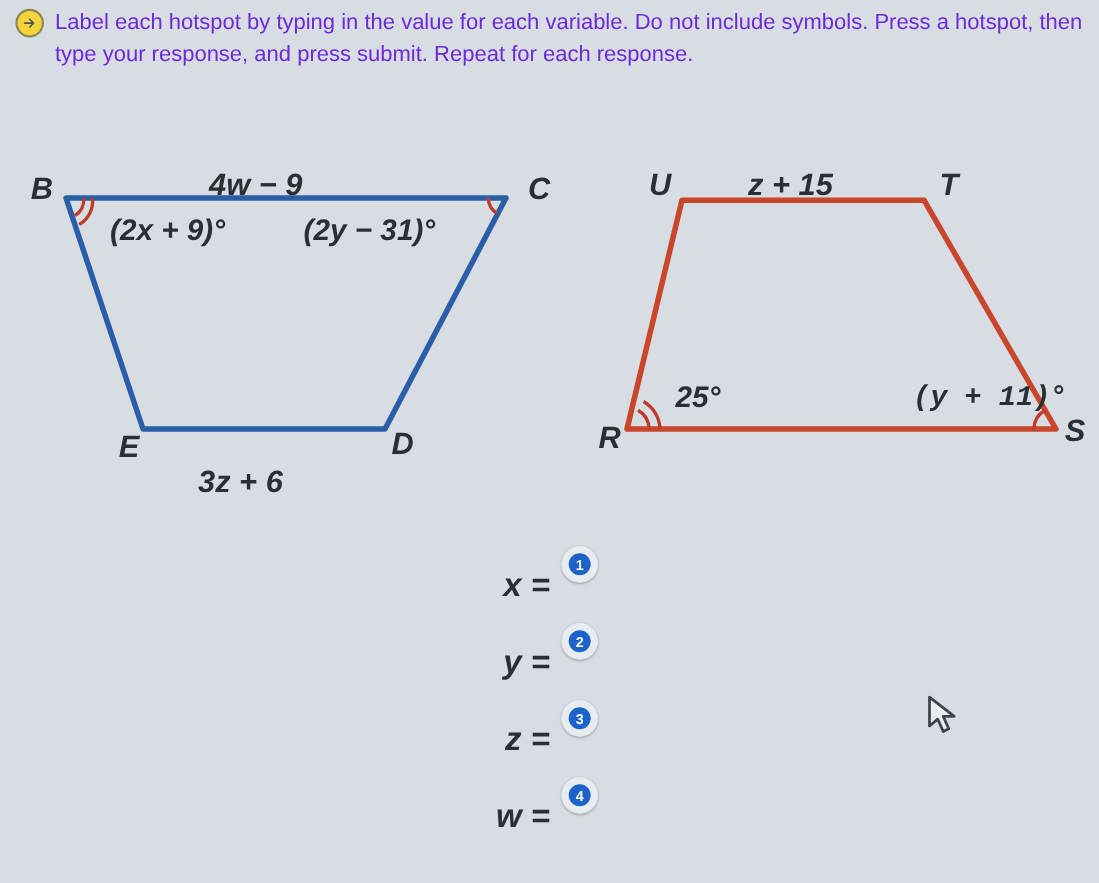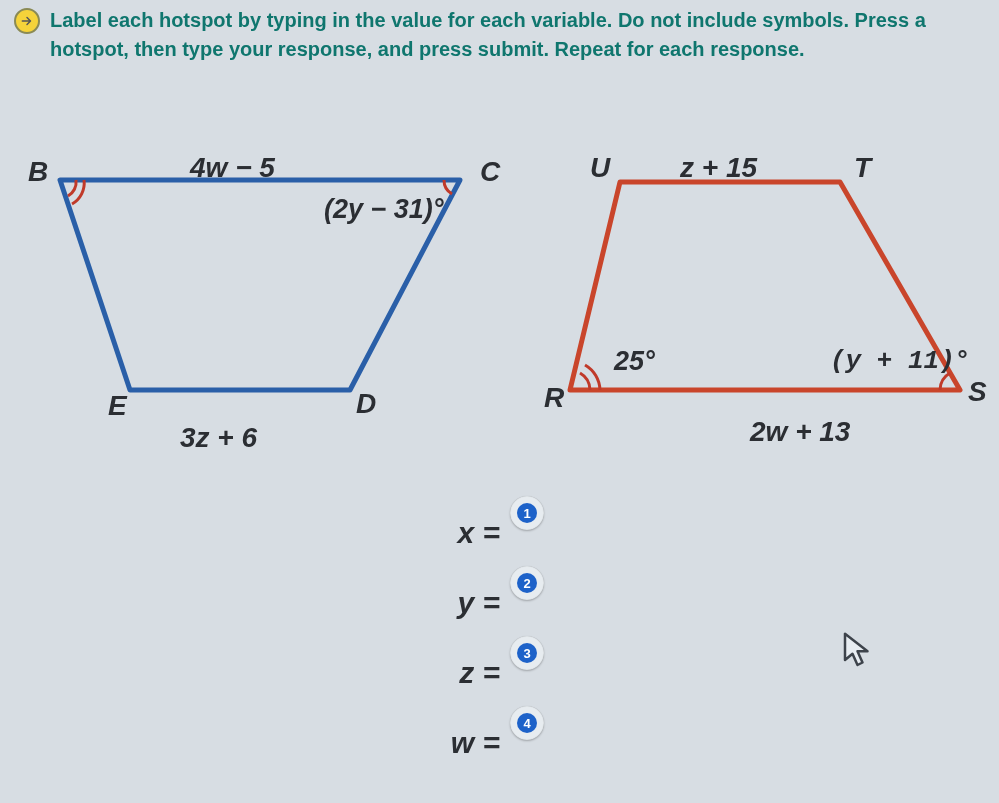"Label each hotspot by typing" .instruction-text { color: #0f766e -> #6d28d9; font-weight: 700 -> 400 }
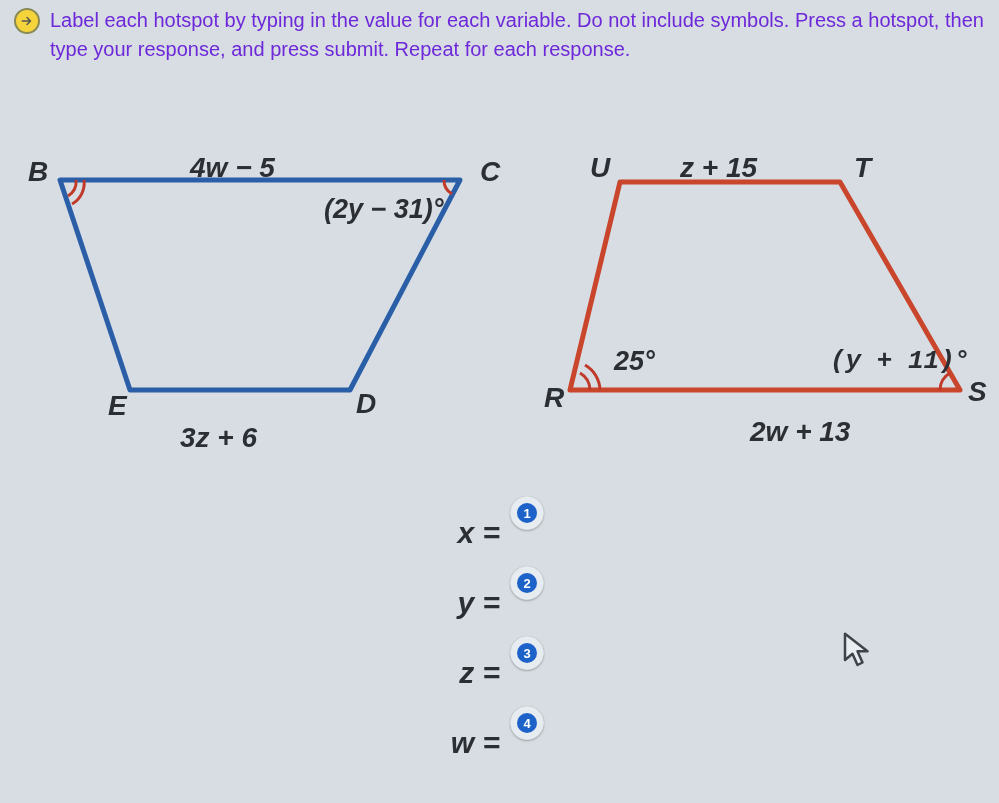"4w − 5" div.lbl { text: 5 -> 9 }
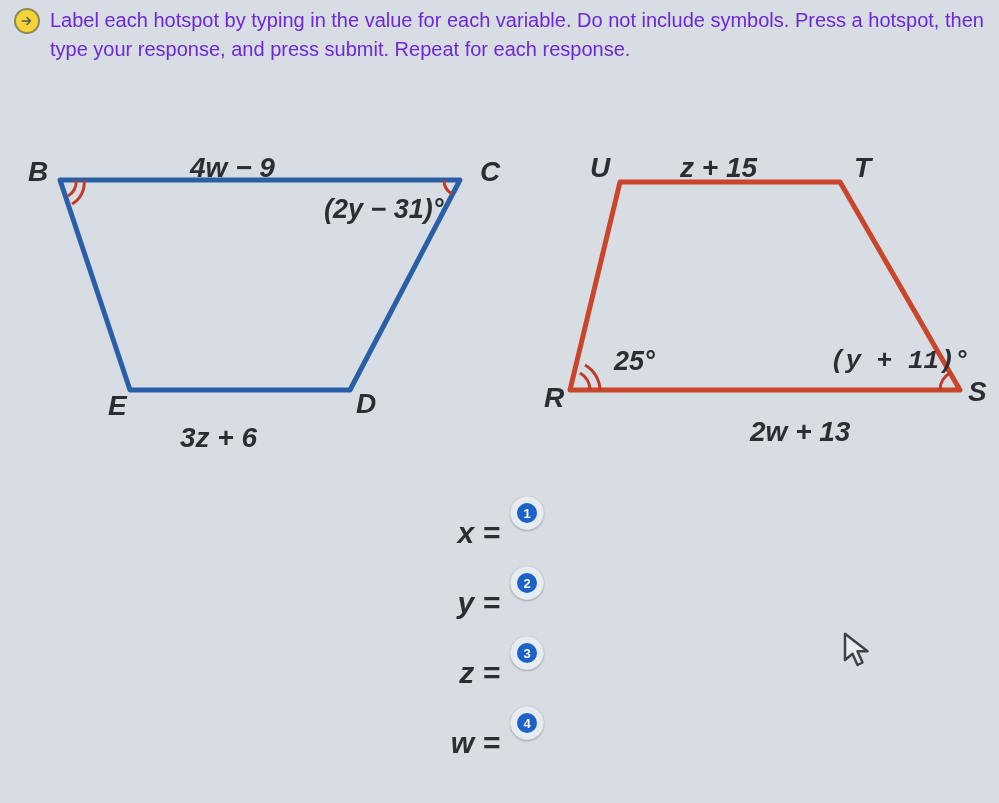"(2x + 9)°" div.lbl { html: none -> <div>(2x + 9)°</div> }
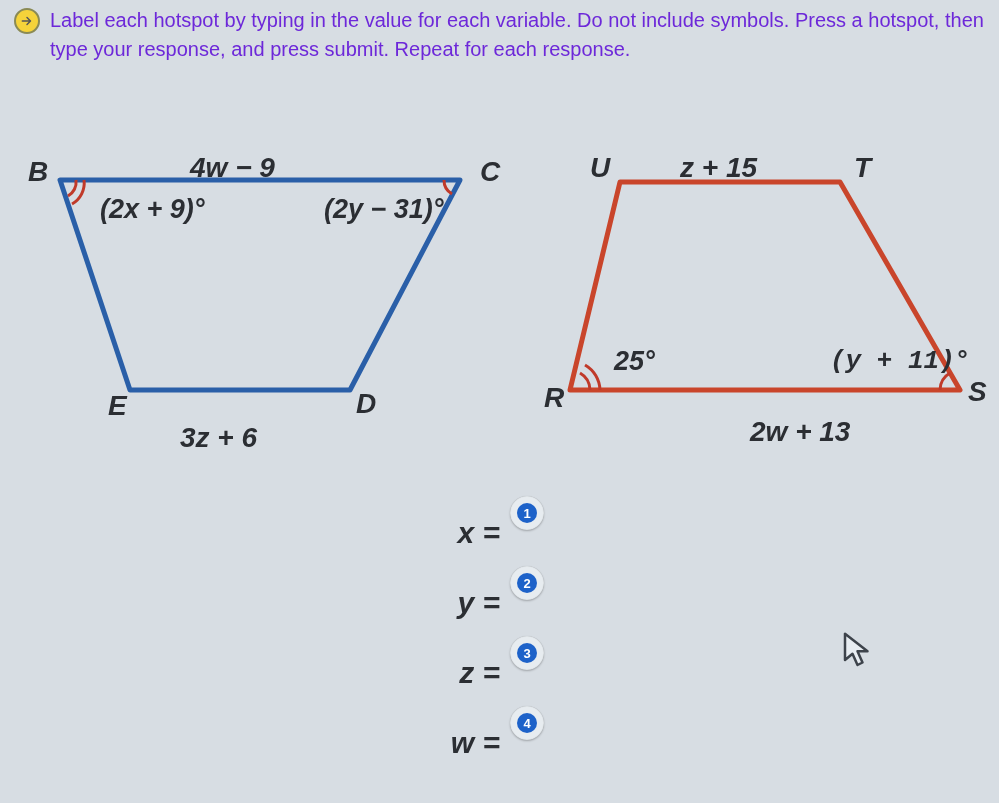"(2y − 31)°" div.lbl { margin-left: 48px -> none }
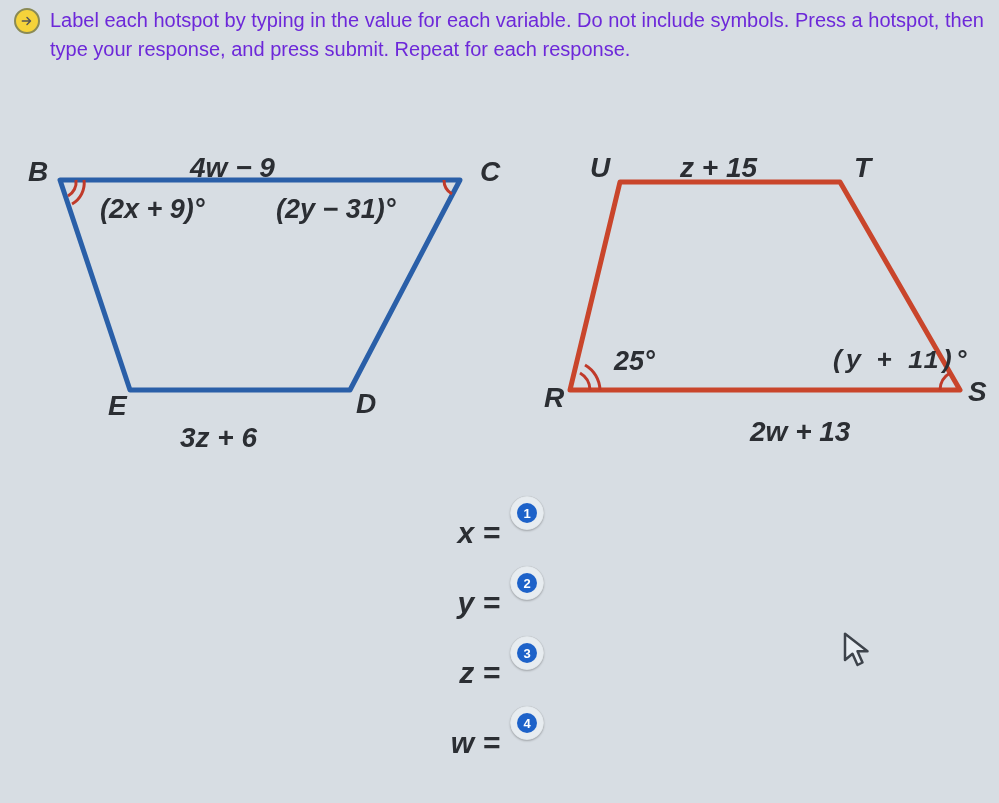"2w + 13" div.lbl { html: <div>2w + 13</div> -> none }
